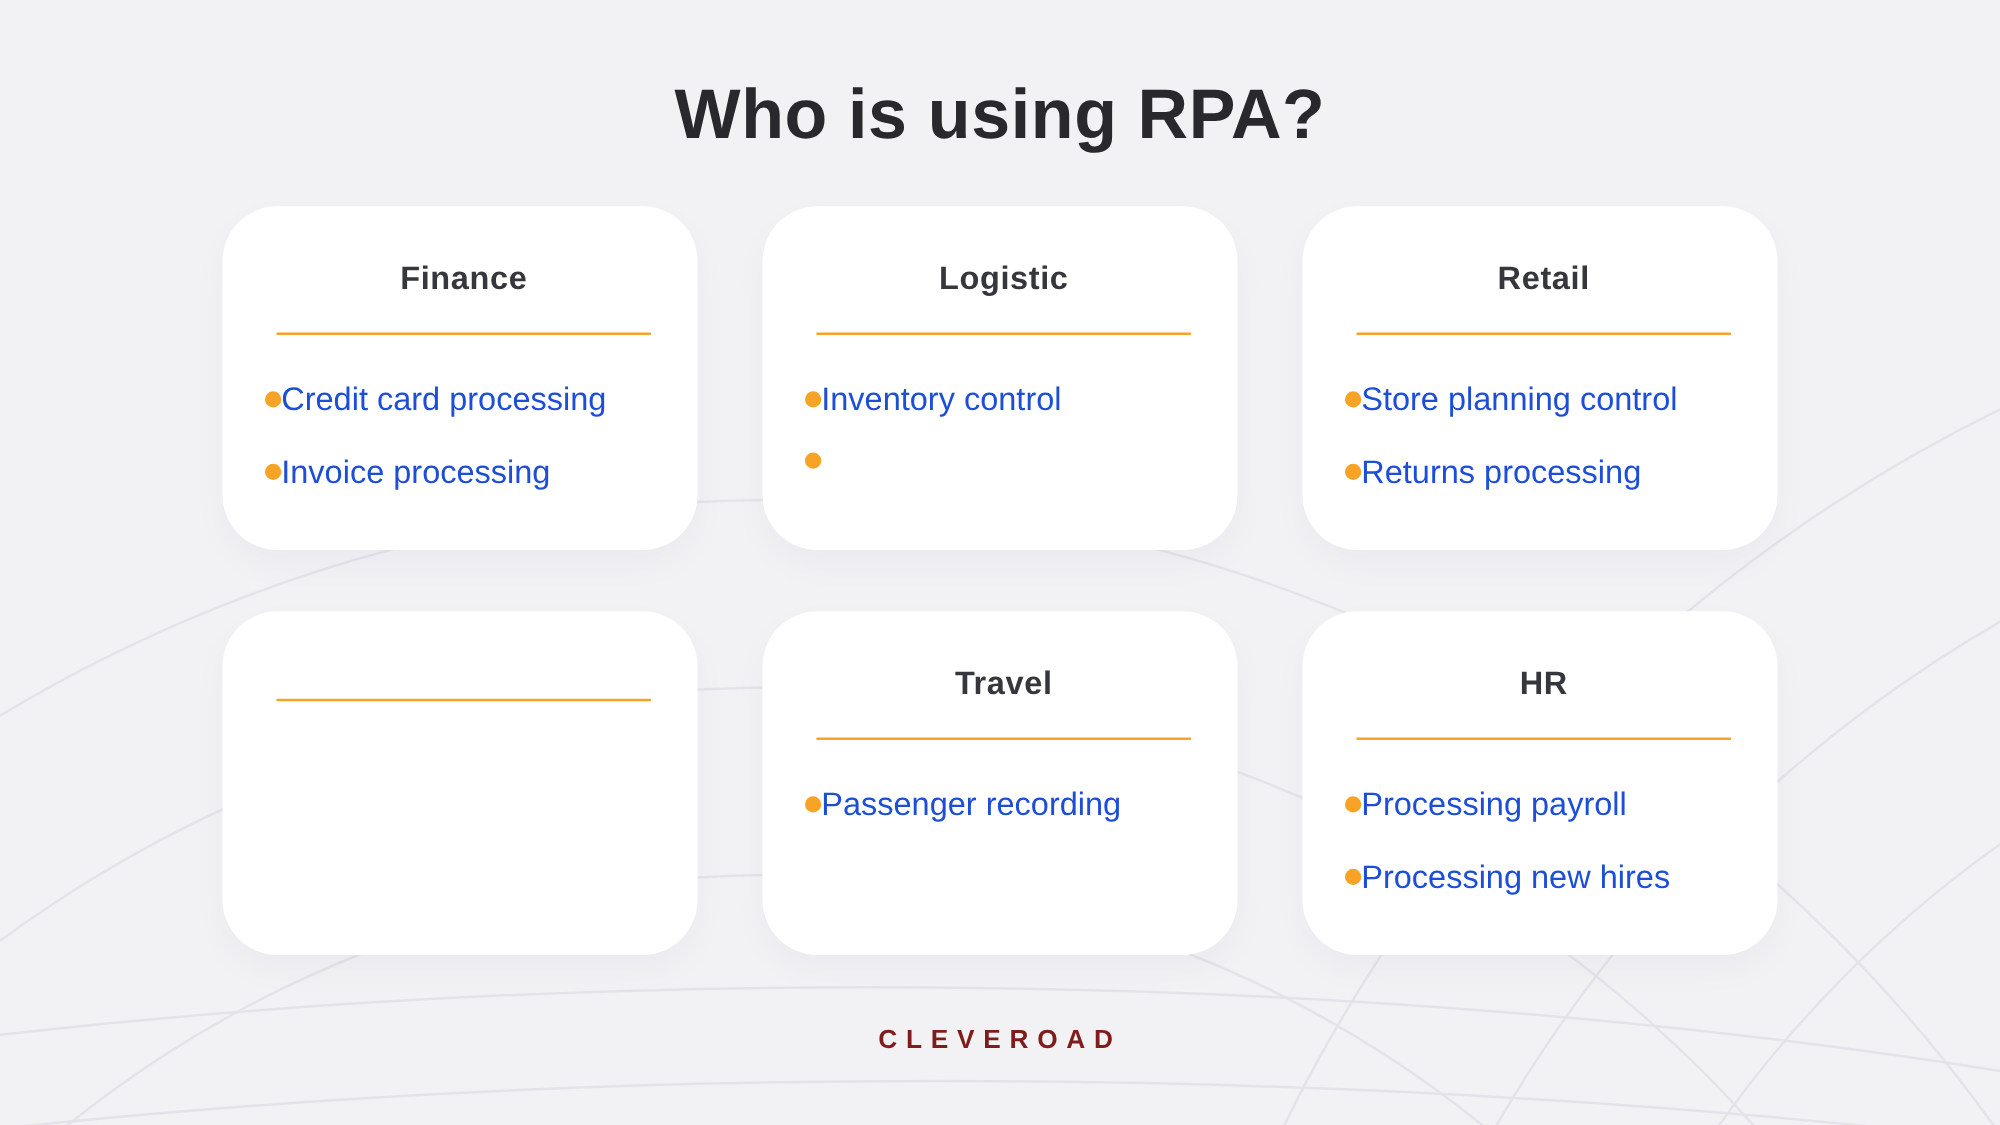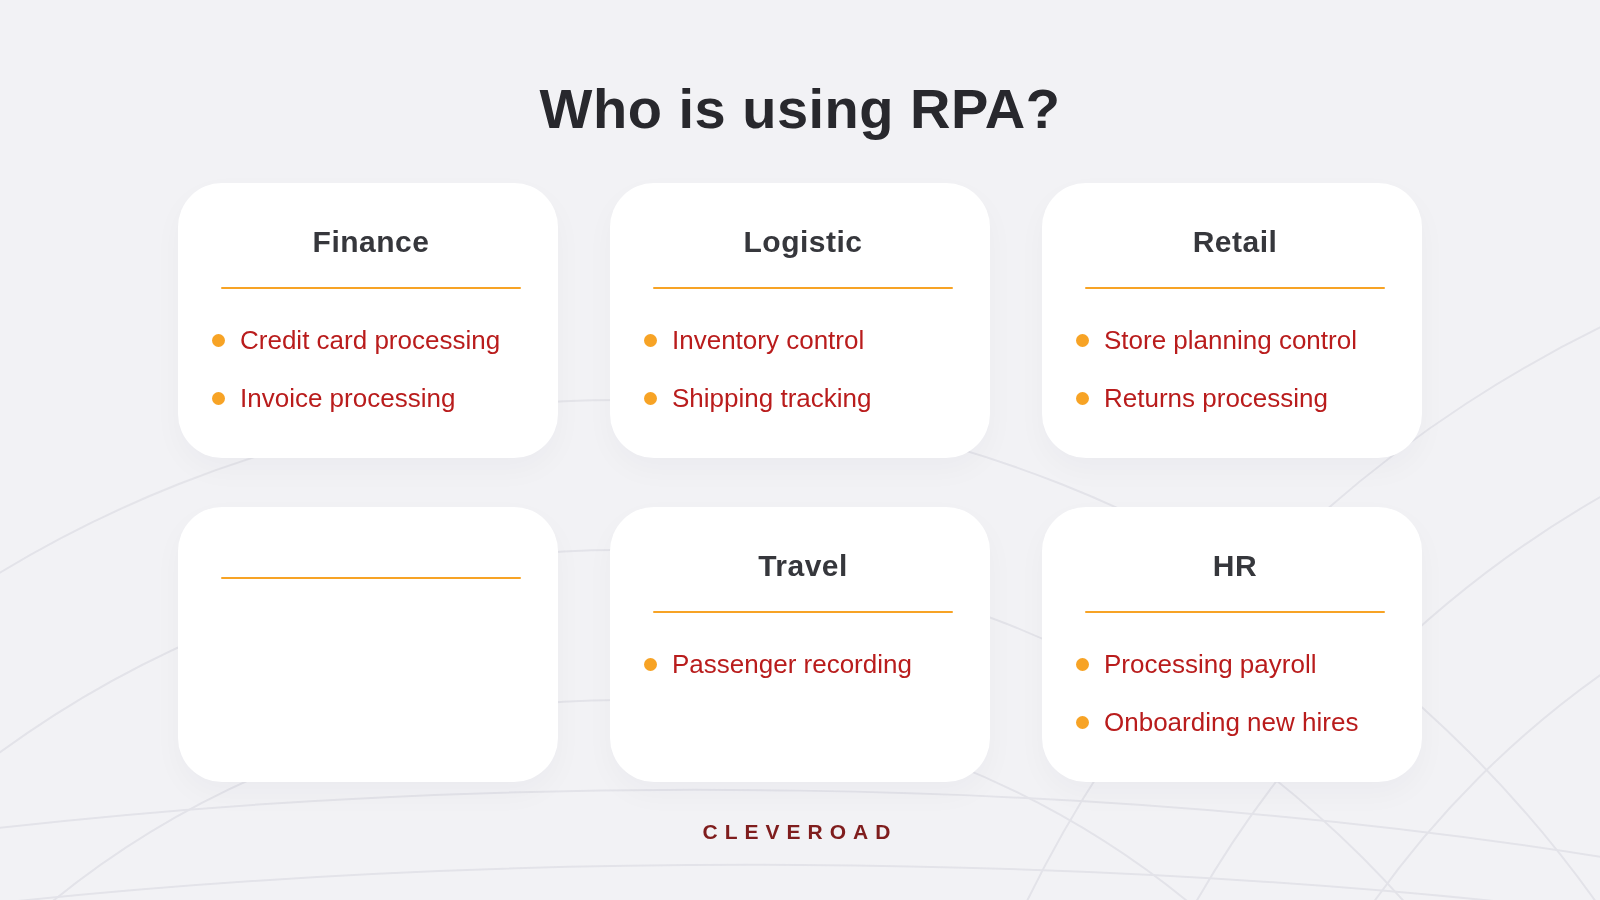"Who is using RPA?" .page-title { padding-top: 76px -> 58px }
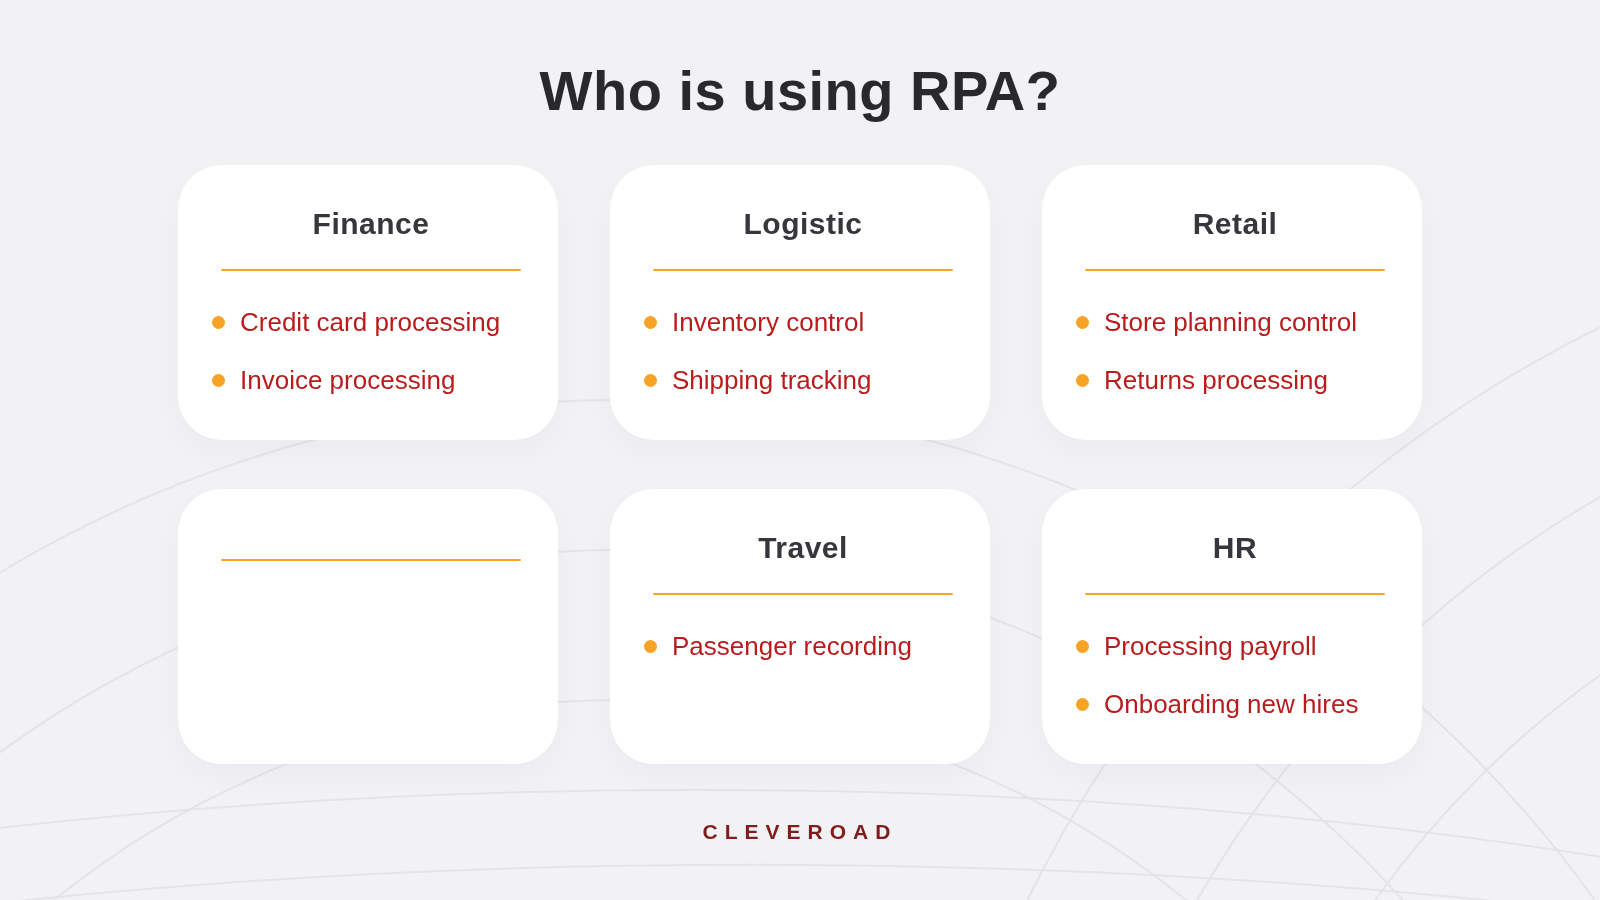"Finance" .card-title { font-size: 30px -> 26px }
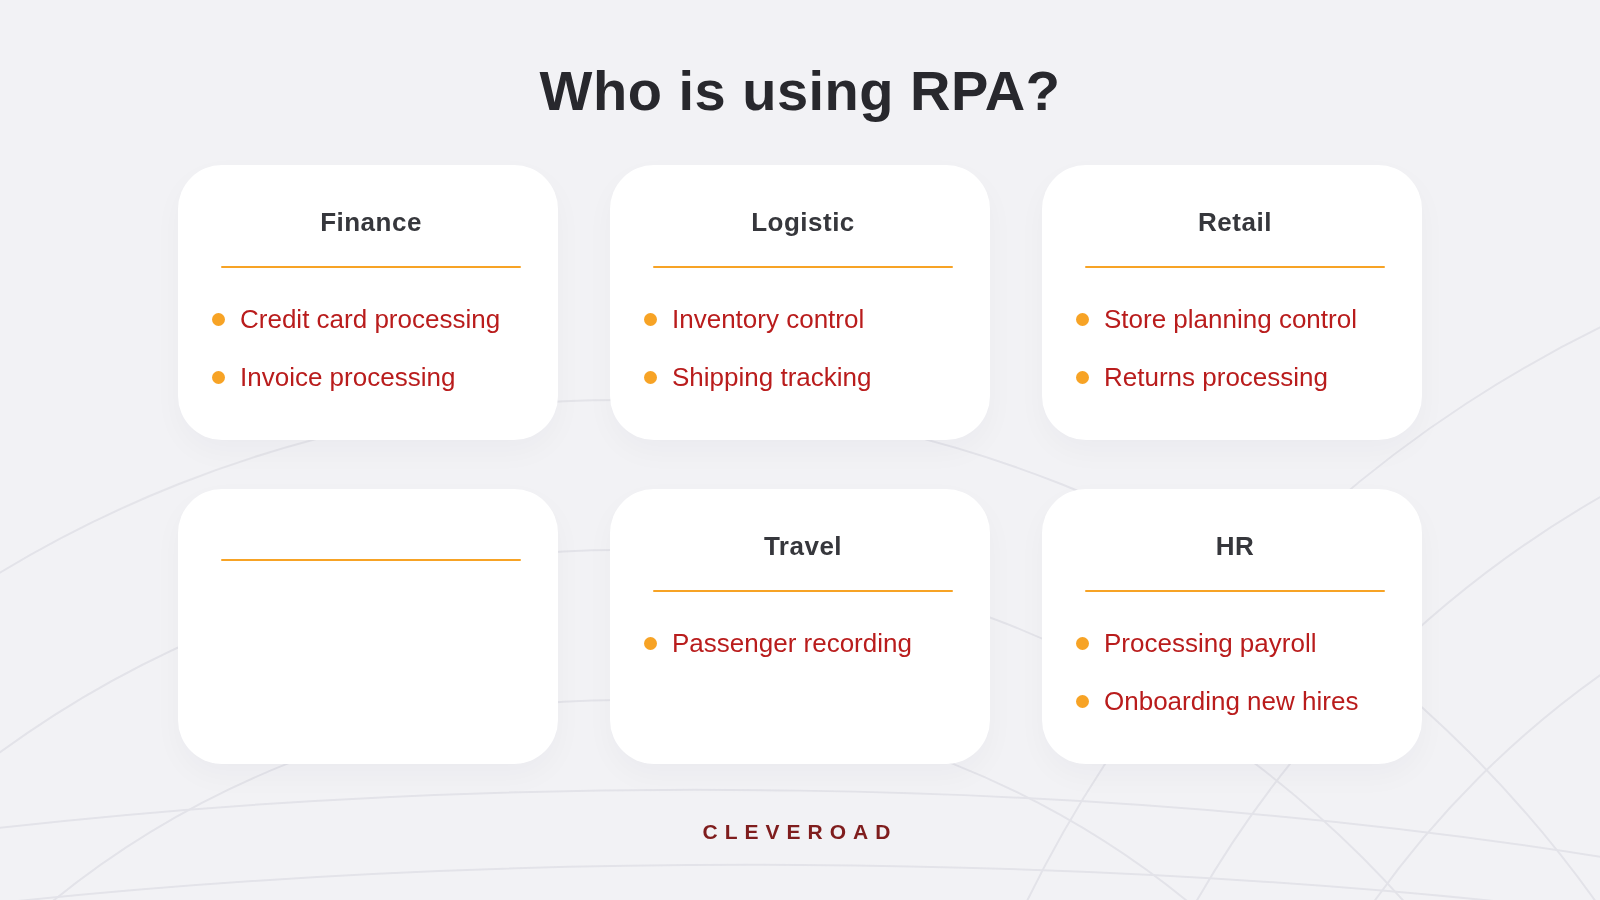"Credit card processing" .item { color: #b91c1c -> #1d4ed8; gap: 15px -> none }
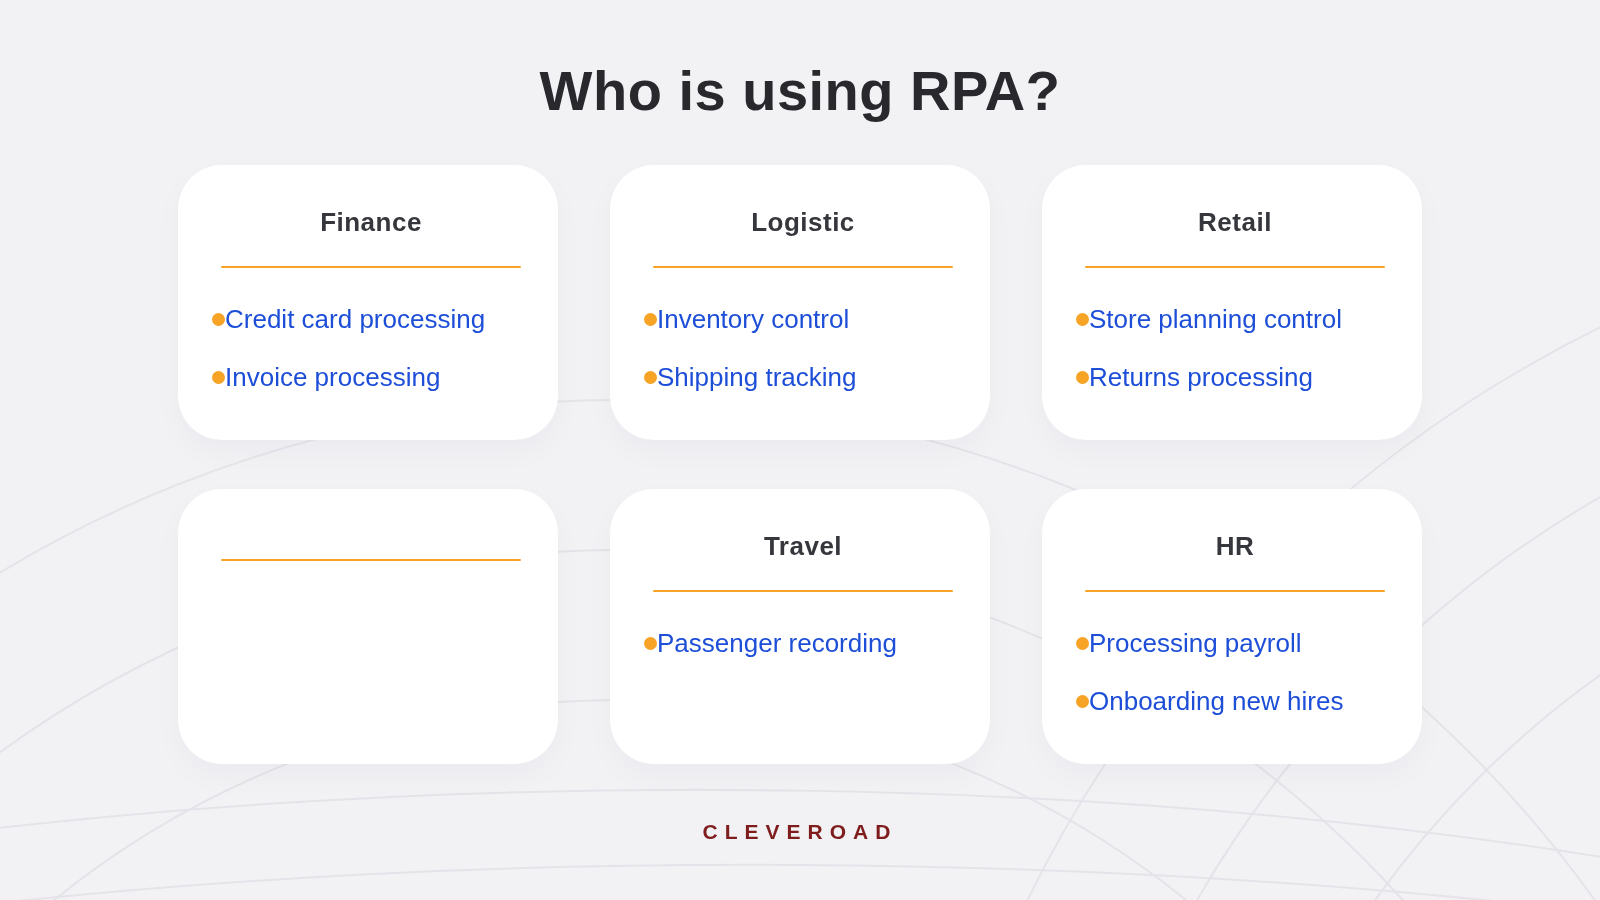"Shipping tracking" span { html: <span>Shipping tracking</span> -> none }
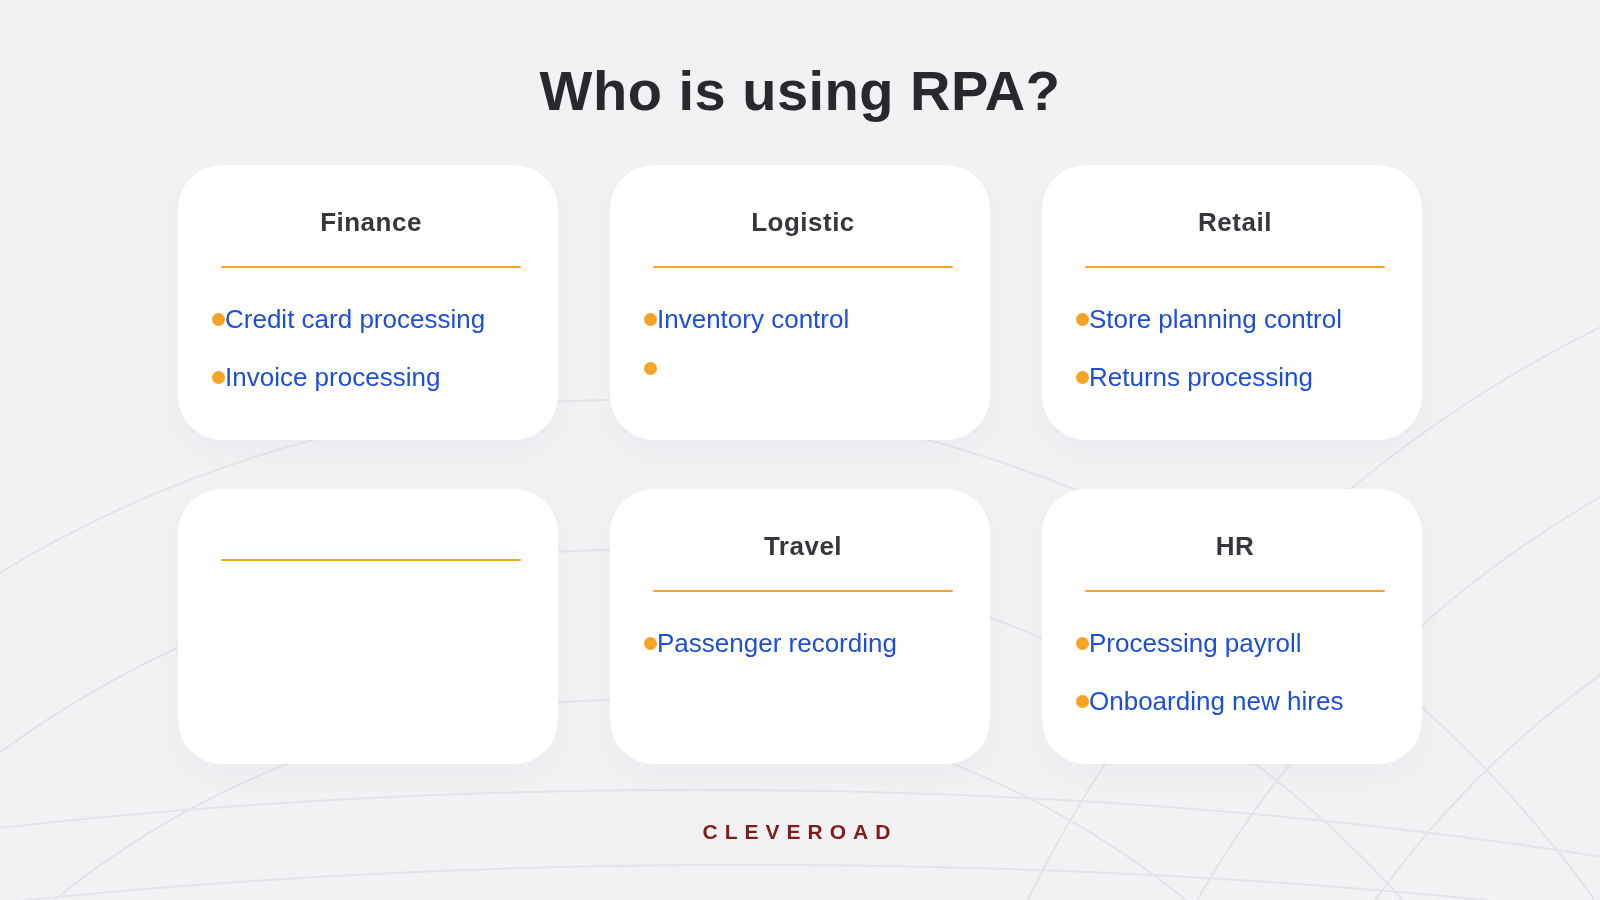"Onboarding new hires" span { text: Onboarding -> Processing }
